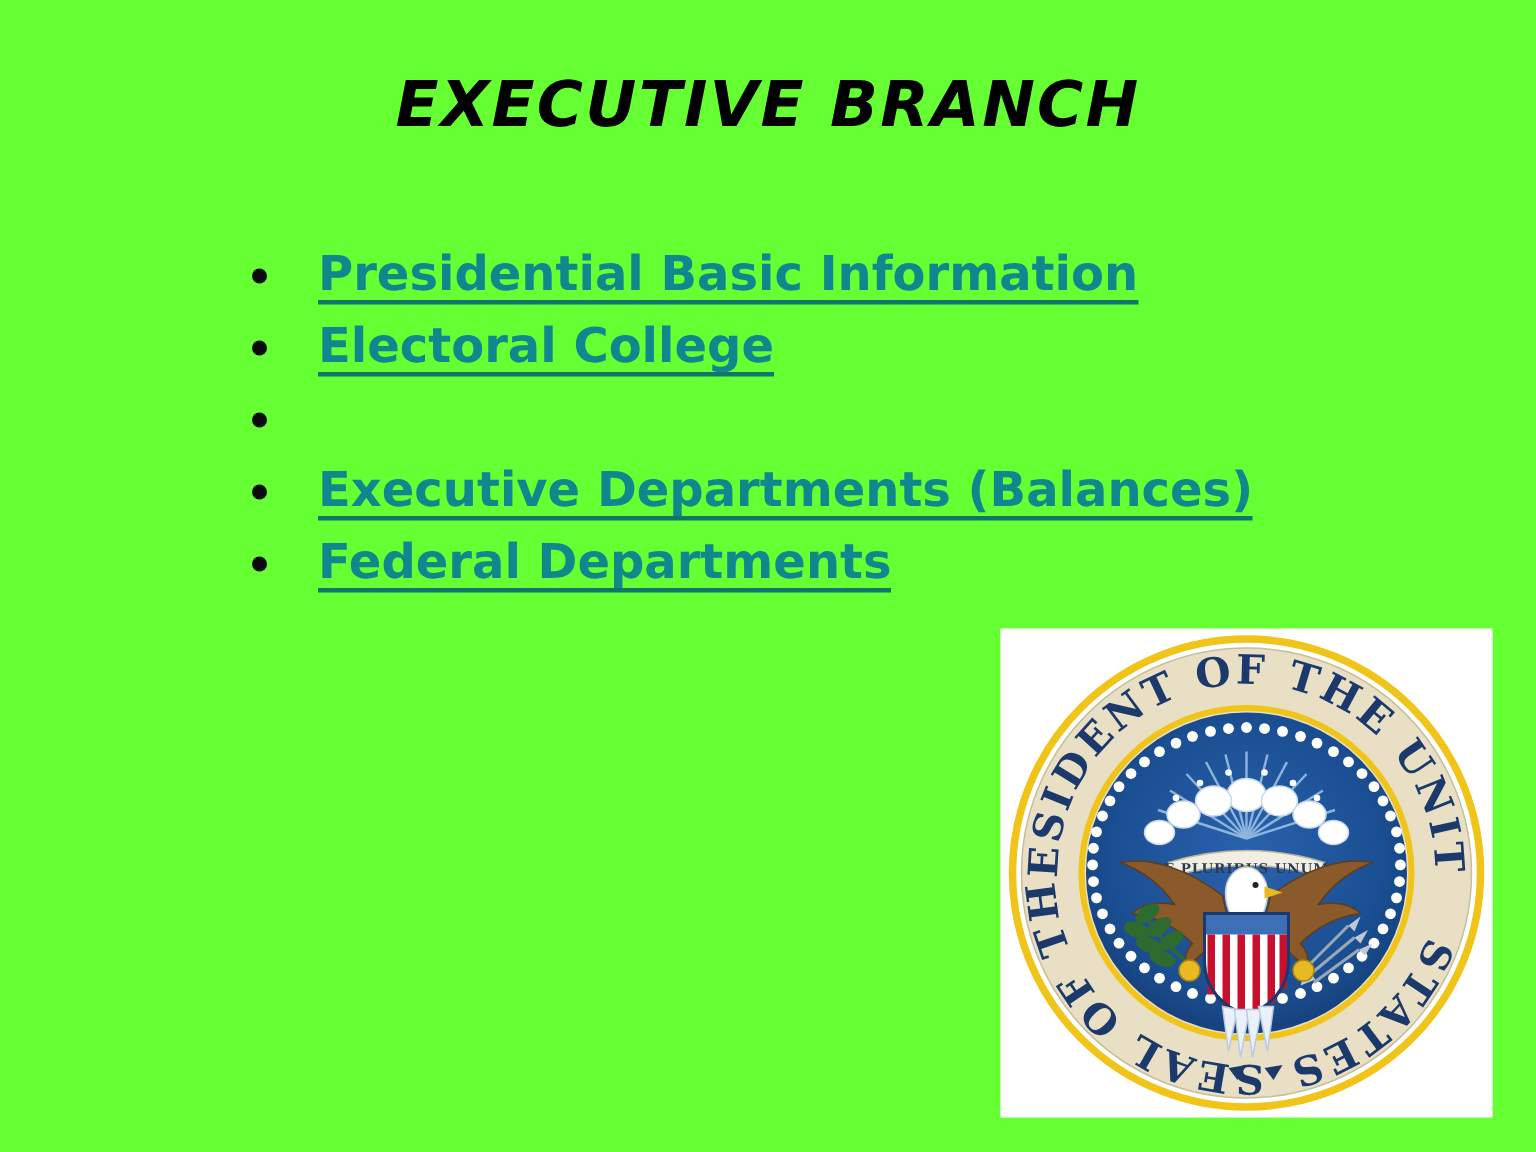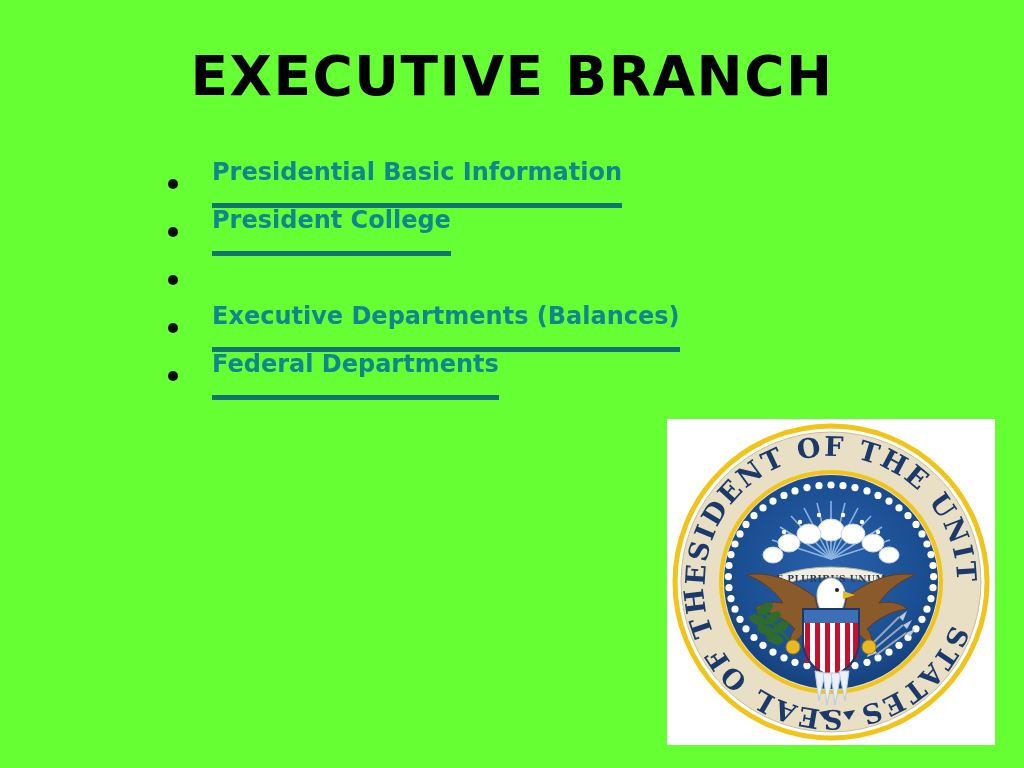"EXECUTIVE BRANCH" #slide-title { font-size: 55px -> 42px; font-style: none -> italic }
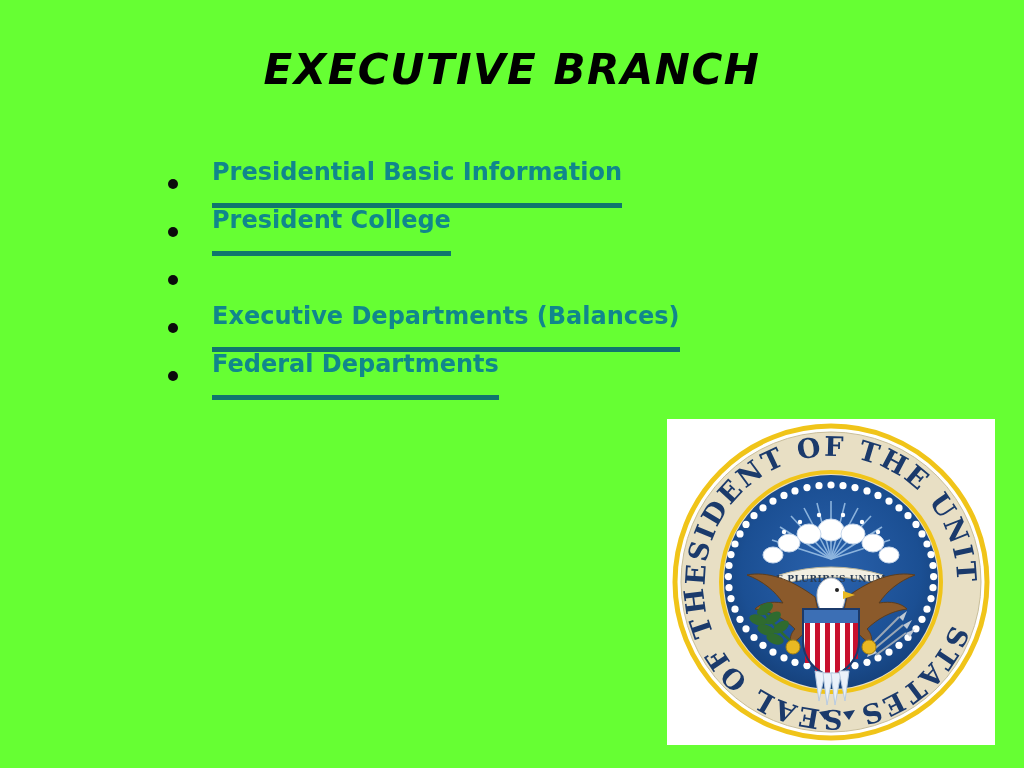"Presidential Basic Information" .link-text { border-bottom: 5px solid #0f766e -> 3px solid #0f766e; font-size: 24px -> 32px; padding-bottom: 19px -> 2px }
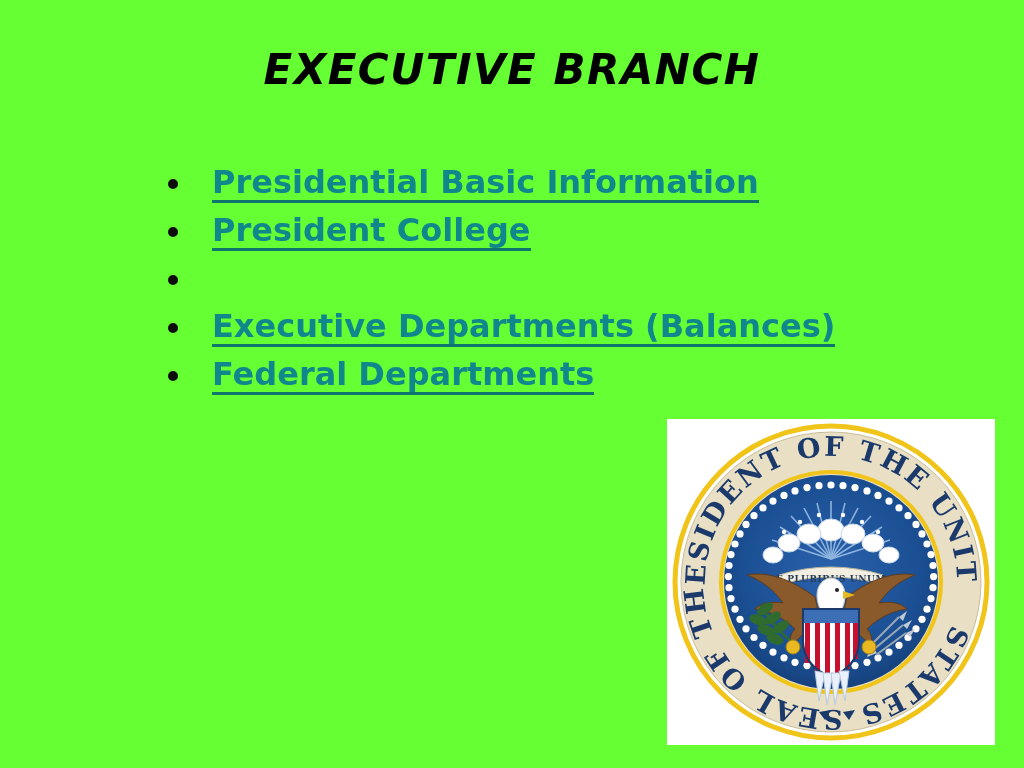"President College" span.link-text { text: President -> Electoral }
